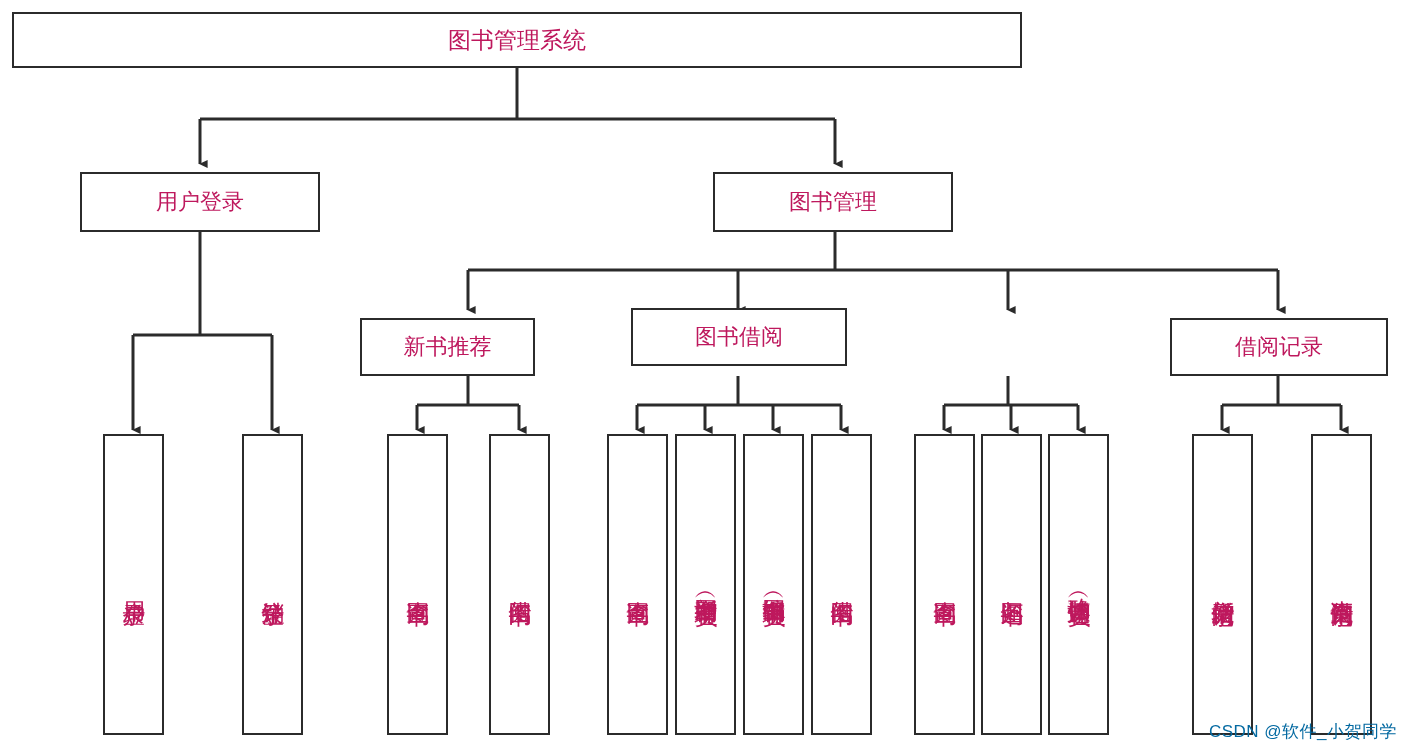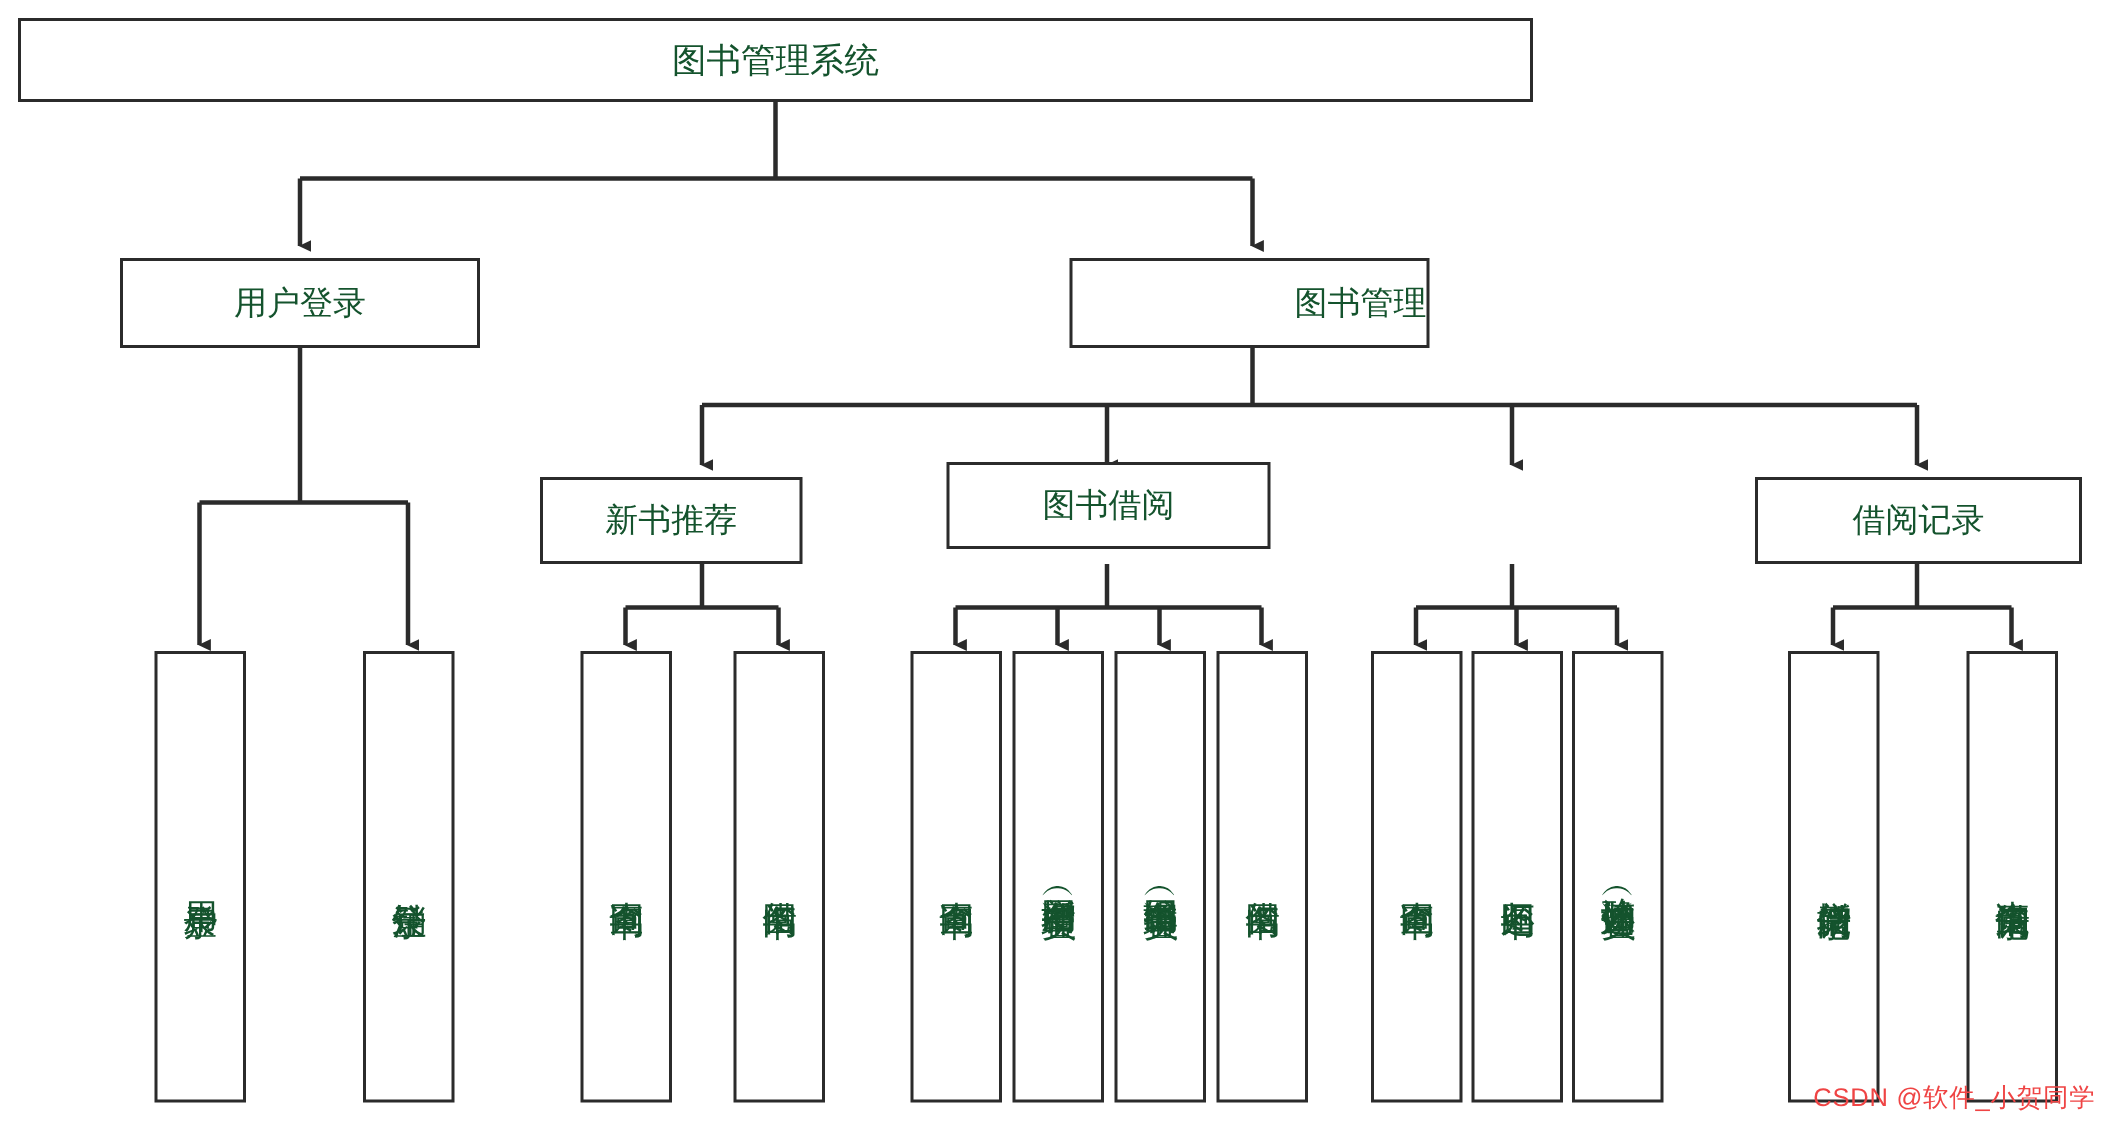"图书管理系统" .node { color: #14532d -> #be185d }
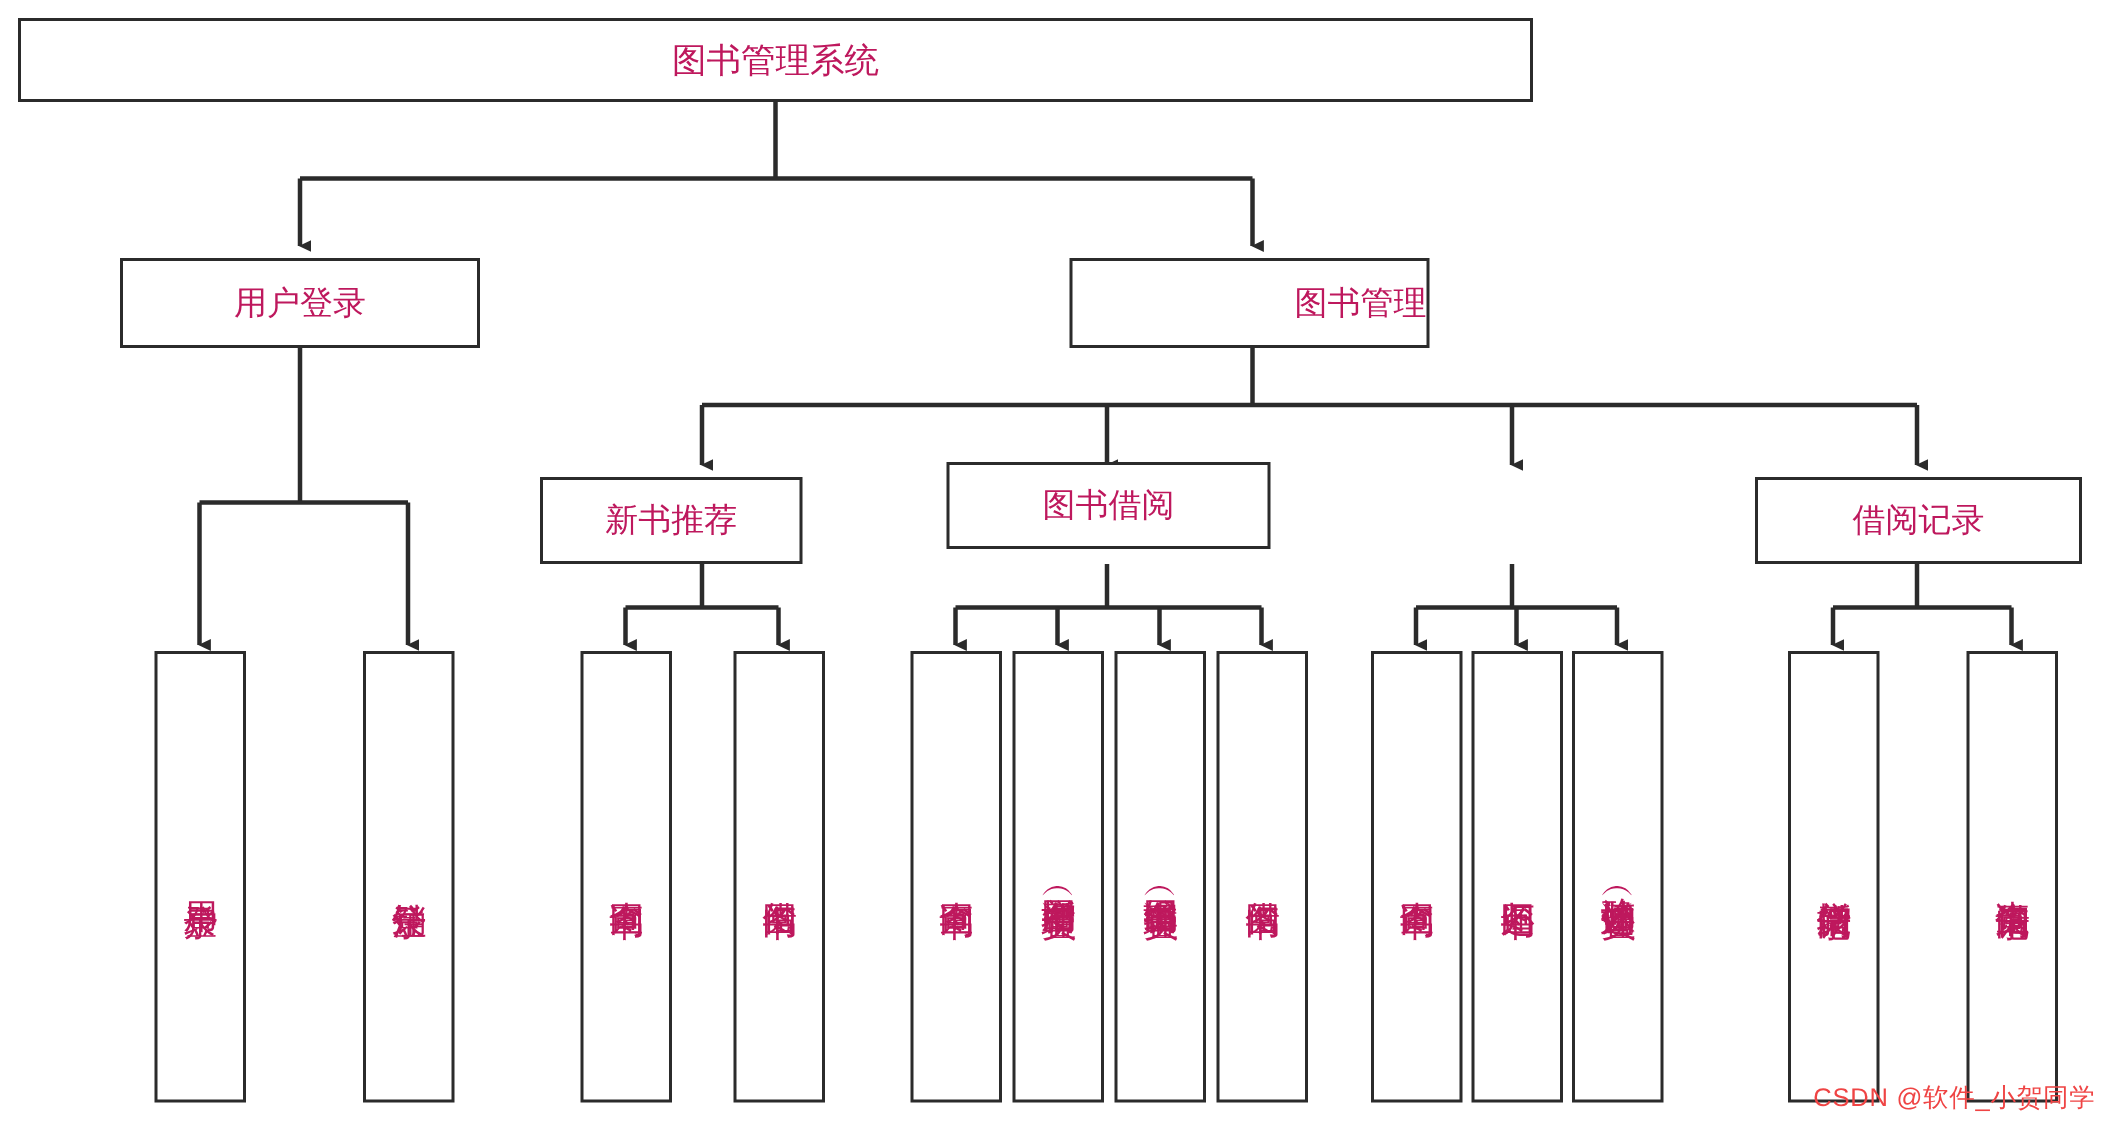"图书管理" div.node { justify-content: flex-end -> none }
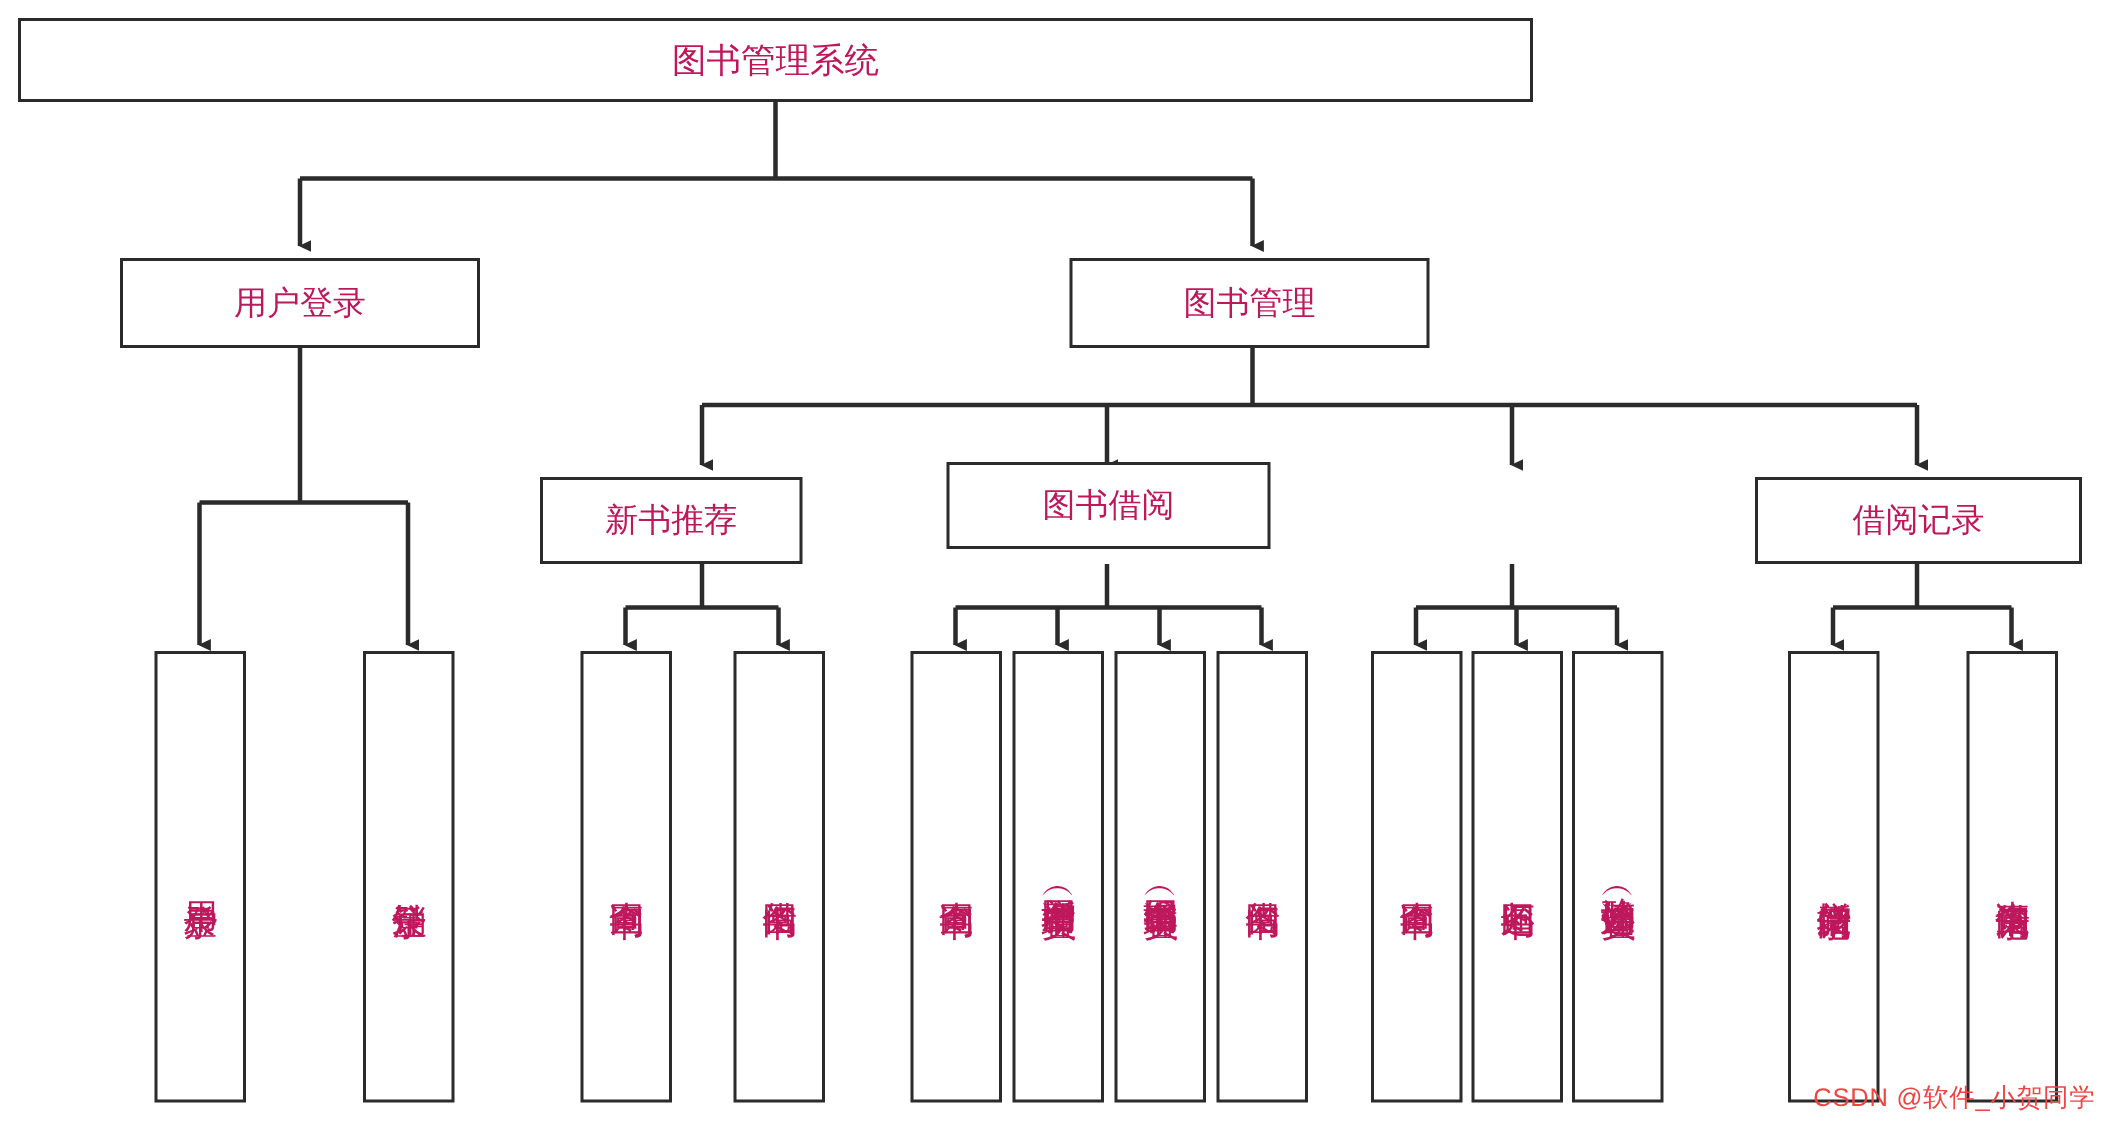"CSDN @软件_小贺同学" .watermark { color: #ef4444 -> #0369a1 }
